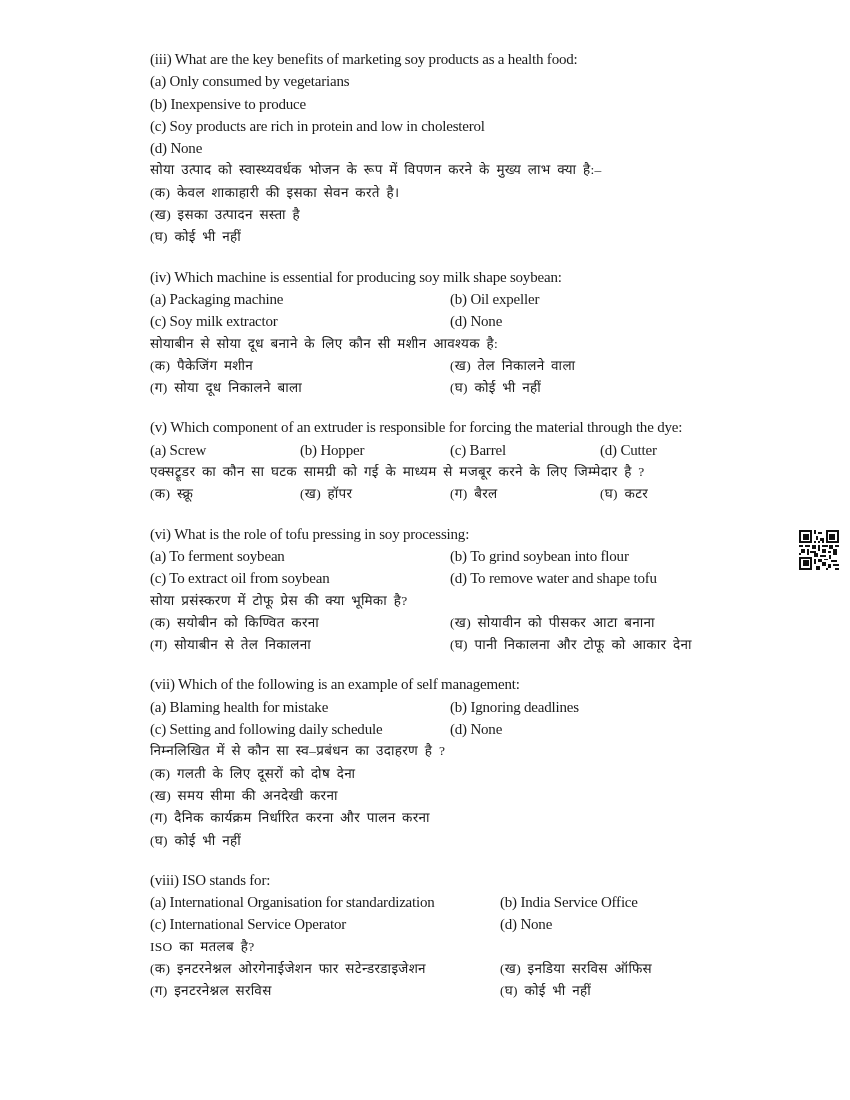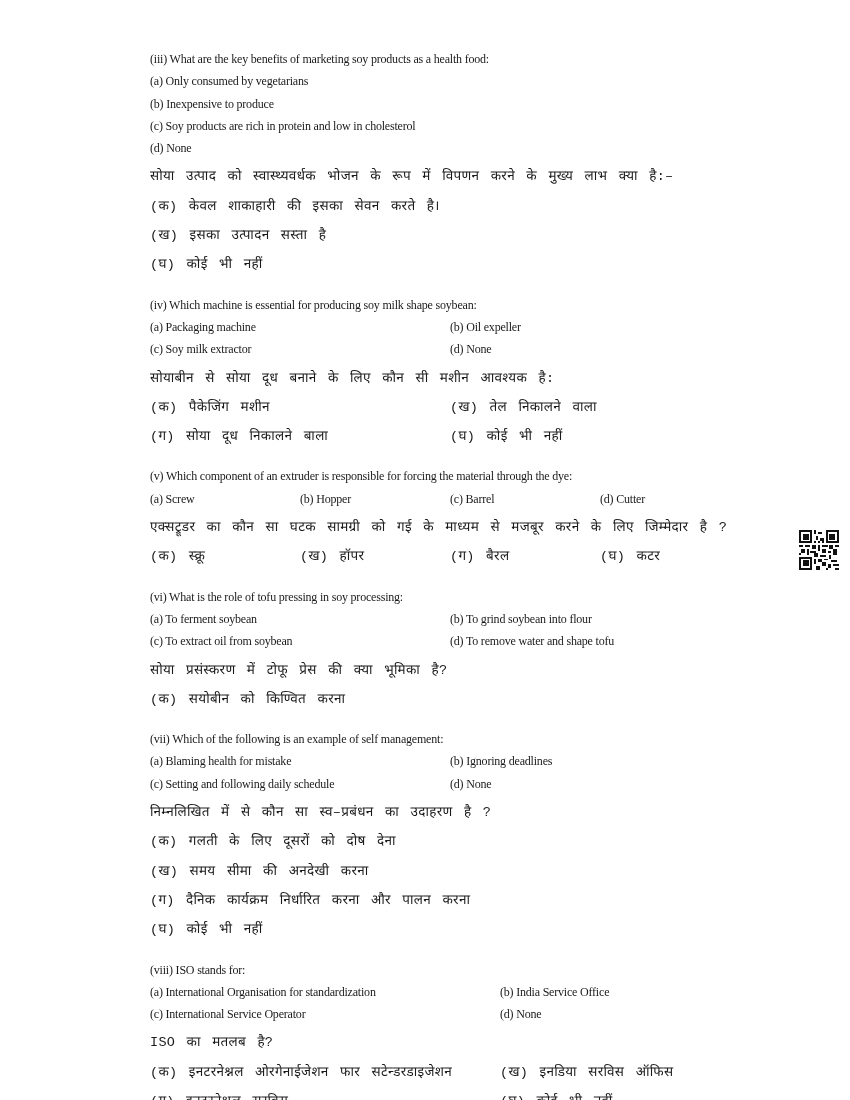"(iii) What are the key" .line { font-size: 12px -> 15px }
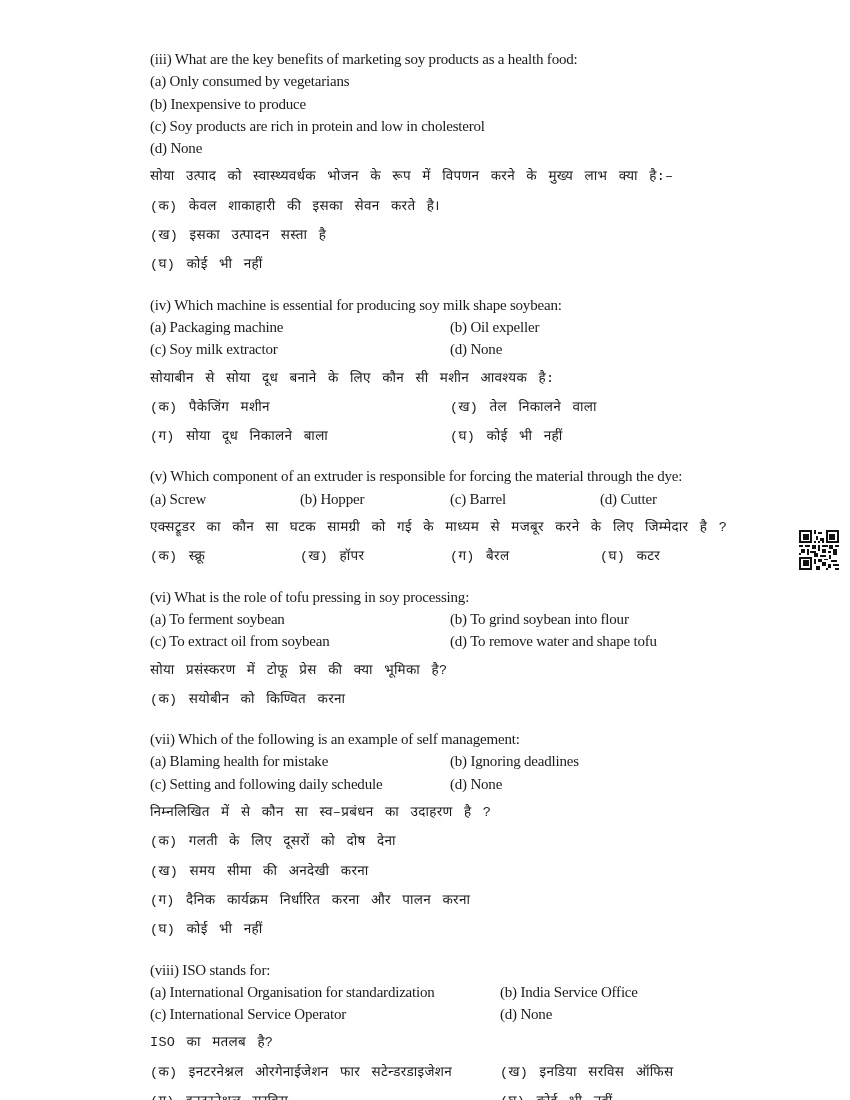"सोया उत्पाद को स्वास्थ्यवर्धक भोजन" .hi { font-family: Liberation Mono, monospace -> Liberation Serif, serif; margin-top: 7px -> none }
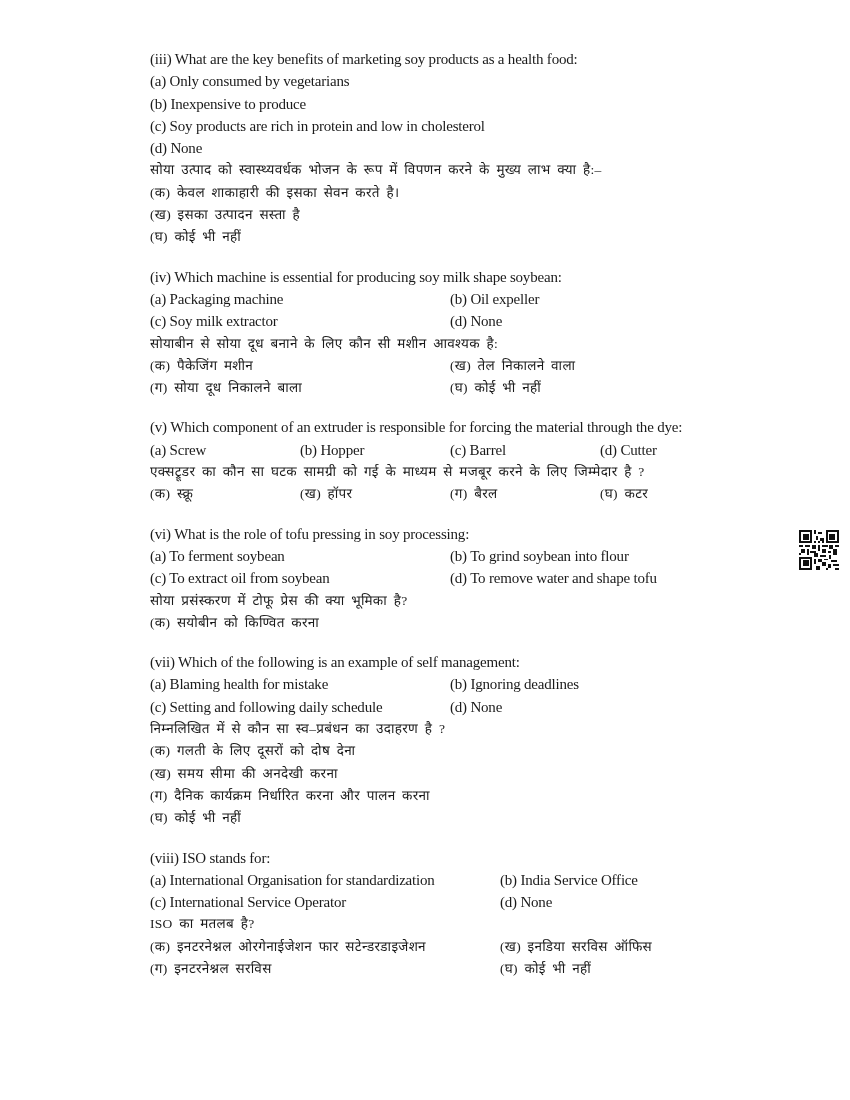"(ख) सोयावीन को पीसकर आटा" span { html: none -> <span>(ख) सोयावीन को पीसकर आटा बनाना</span> }
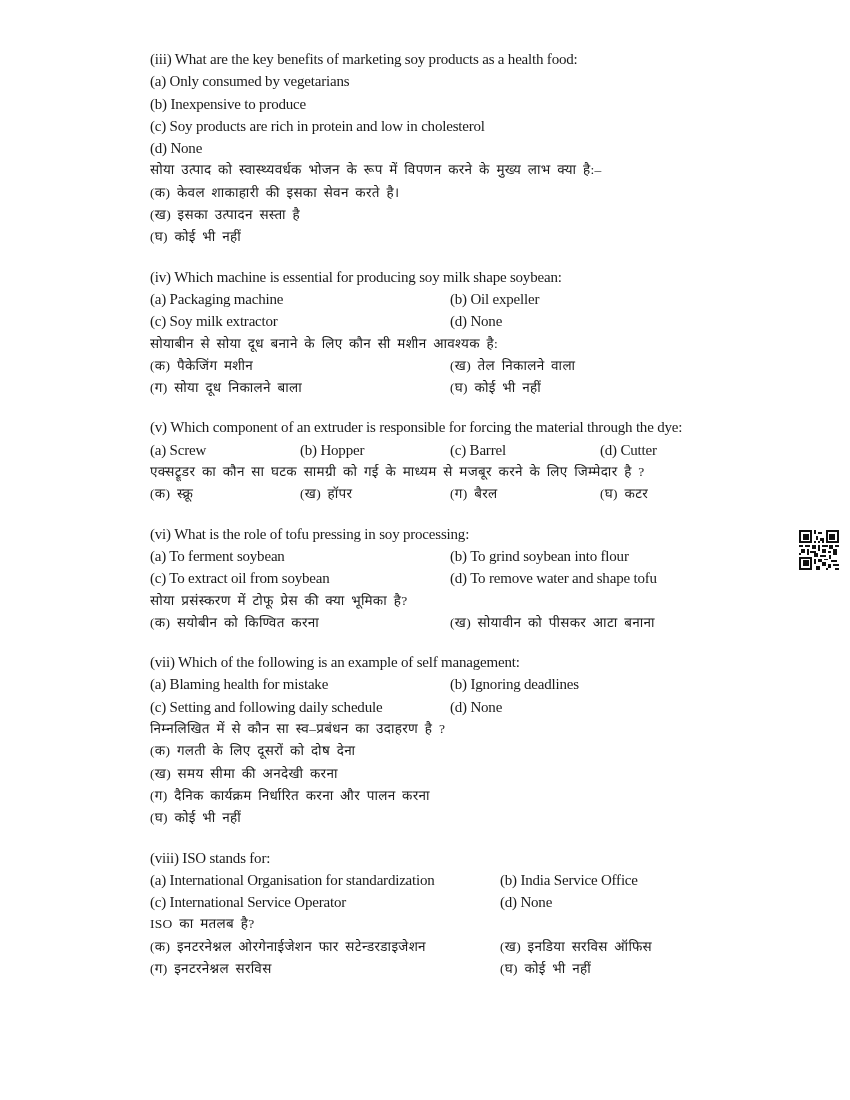"(ग) सोयाबीन से तेल निकालना" div.line { html: none -> <div> <span>(ग) सोयाबीन से तेल निकालना</span> <span>(घ) पानी निकालना और टोफू को आकार देना</span> </div> }
